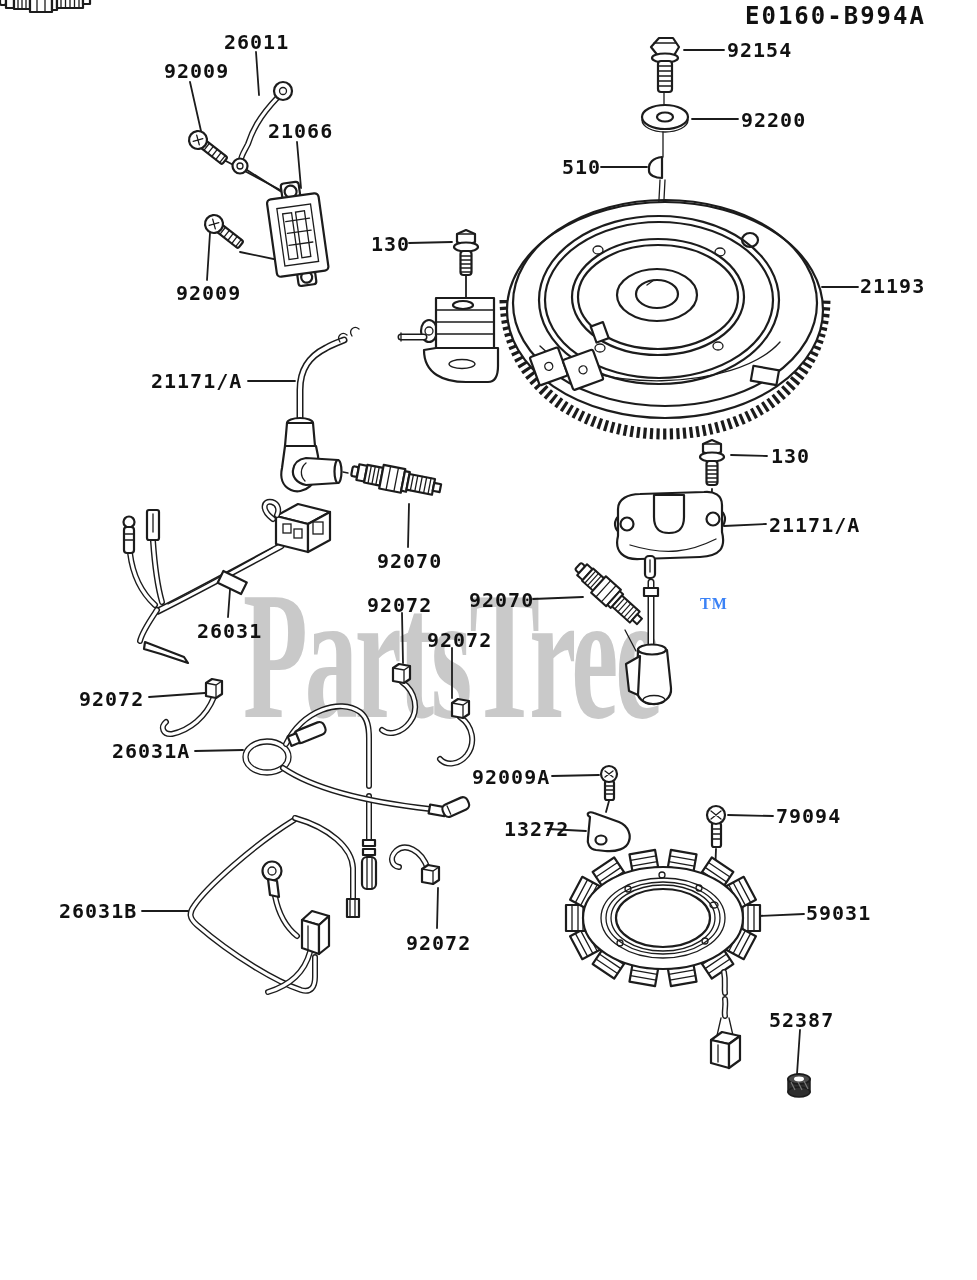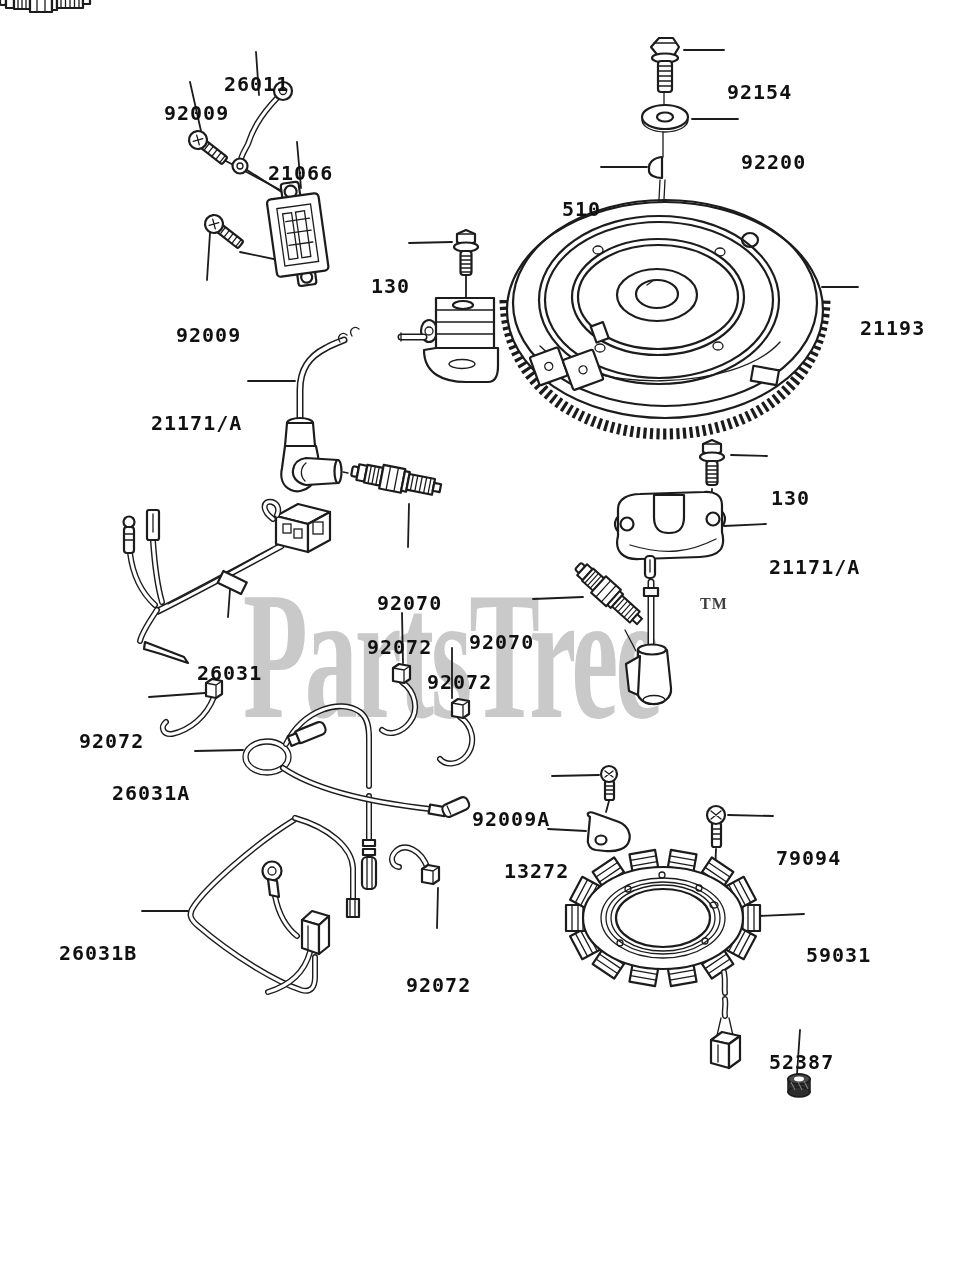"E0160-B994A" div.title { html: none -> <div>E0160-B994A</div> }
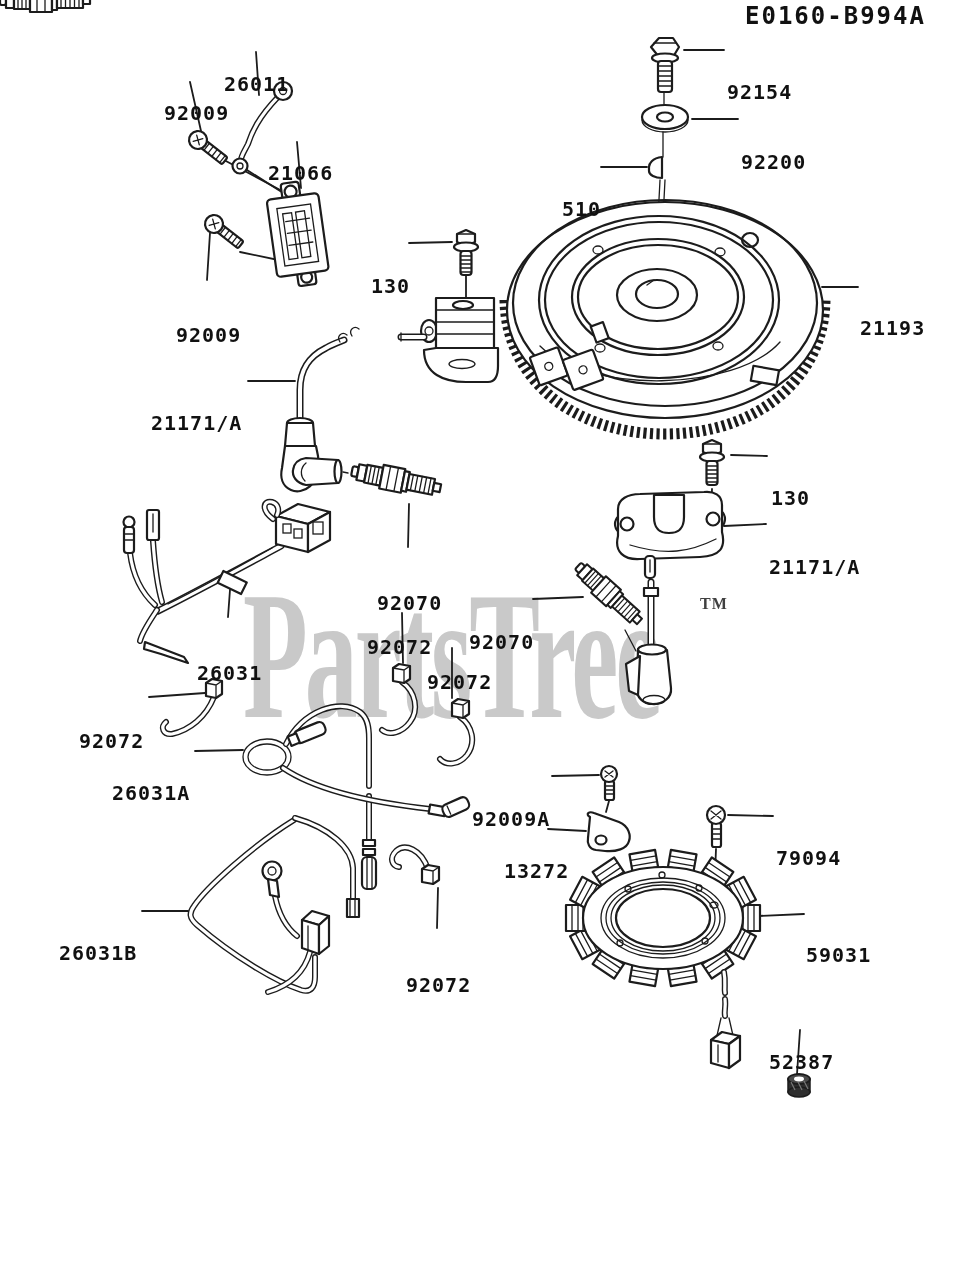"26011" .lbl { margin-top: 42px -> none }
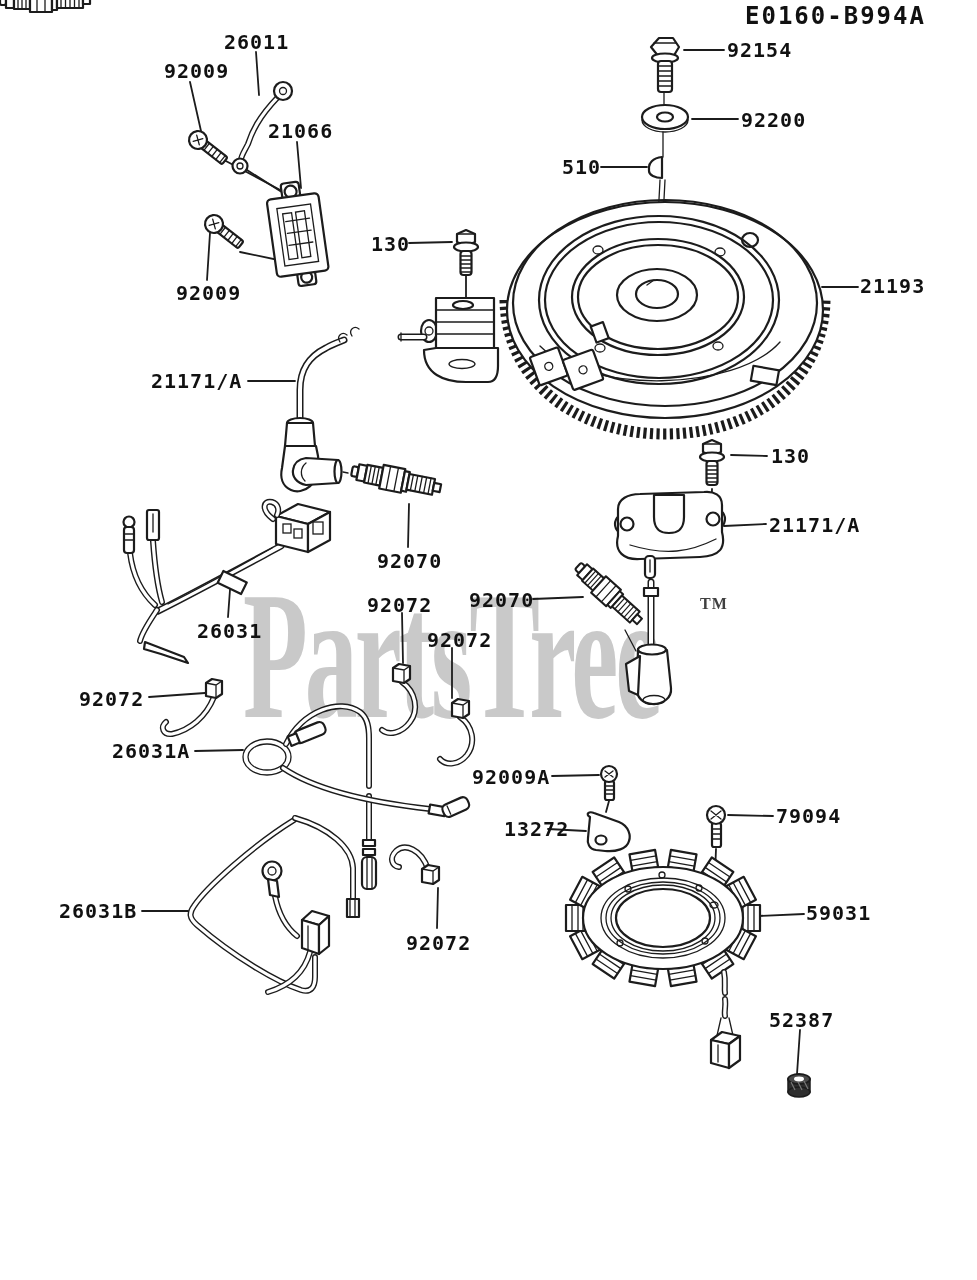"TM" .wm-tm { color: #404040 -> #3b82f6 }
